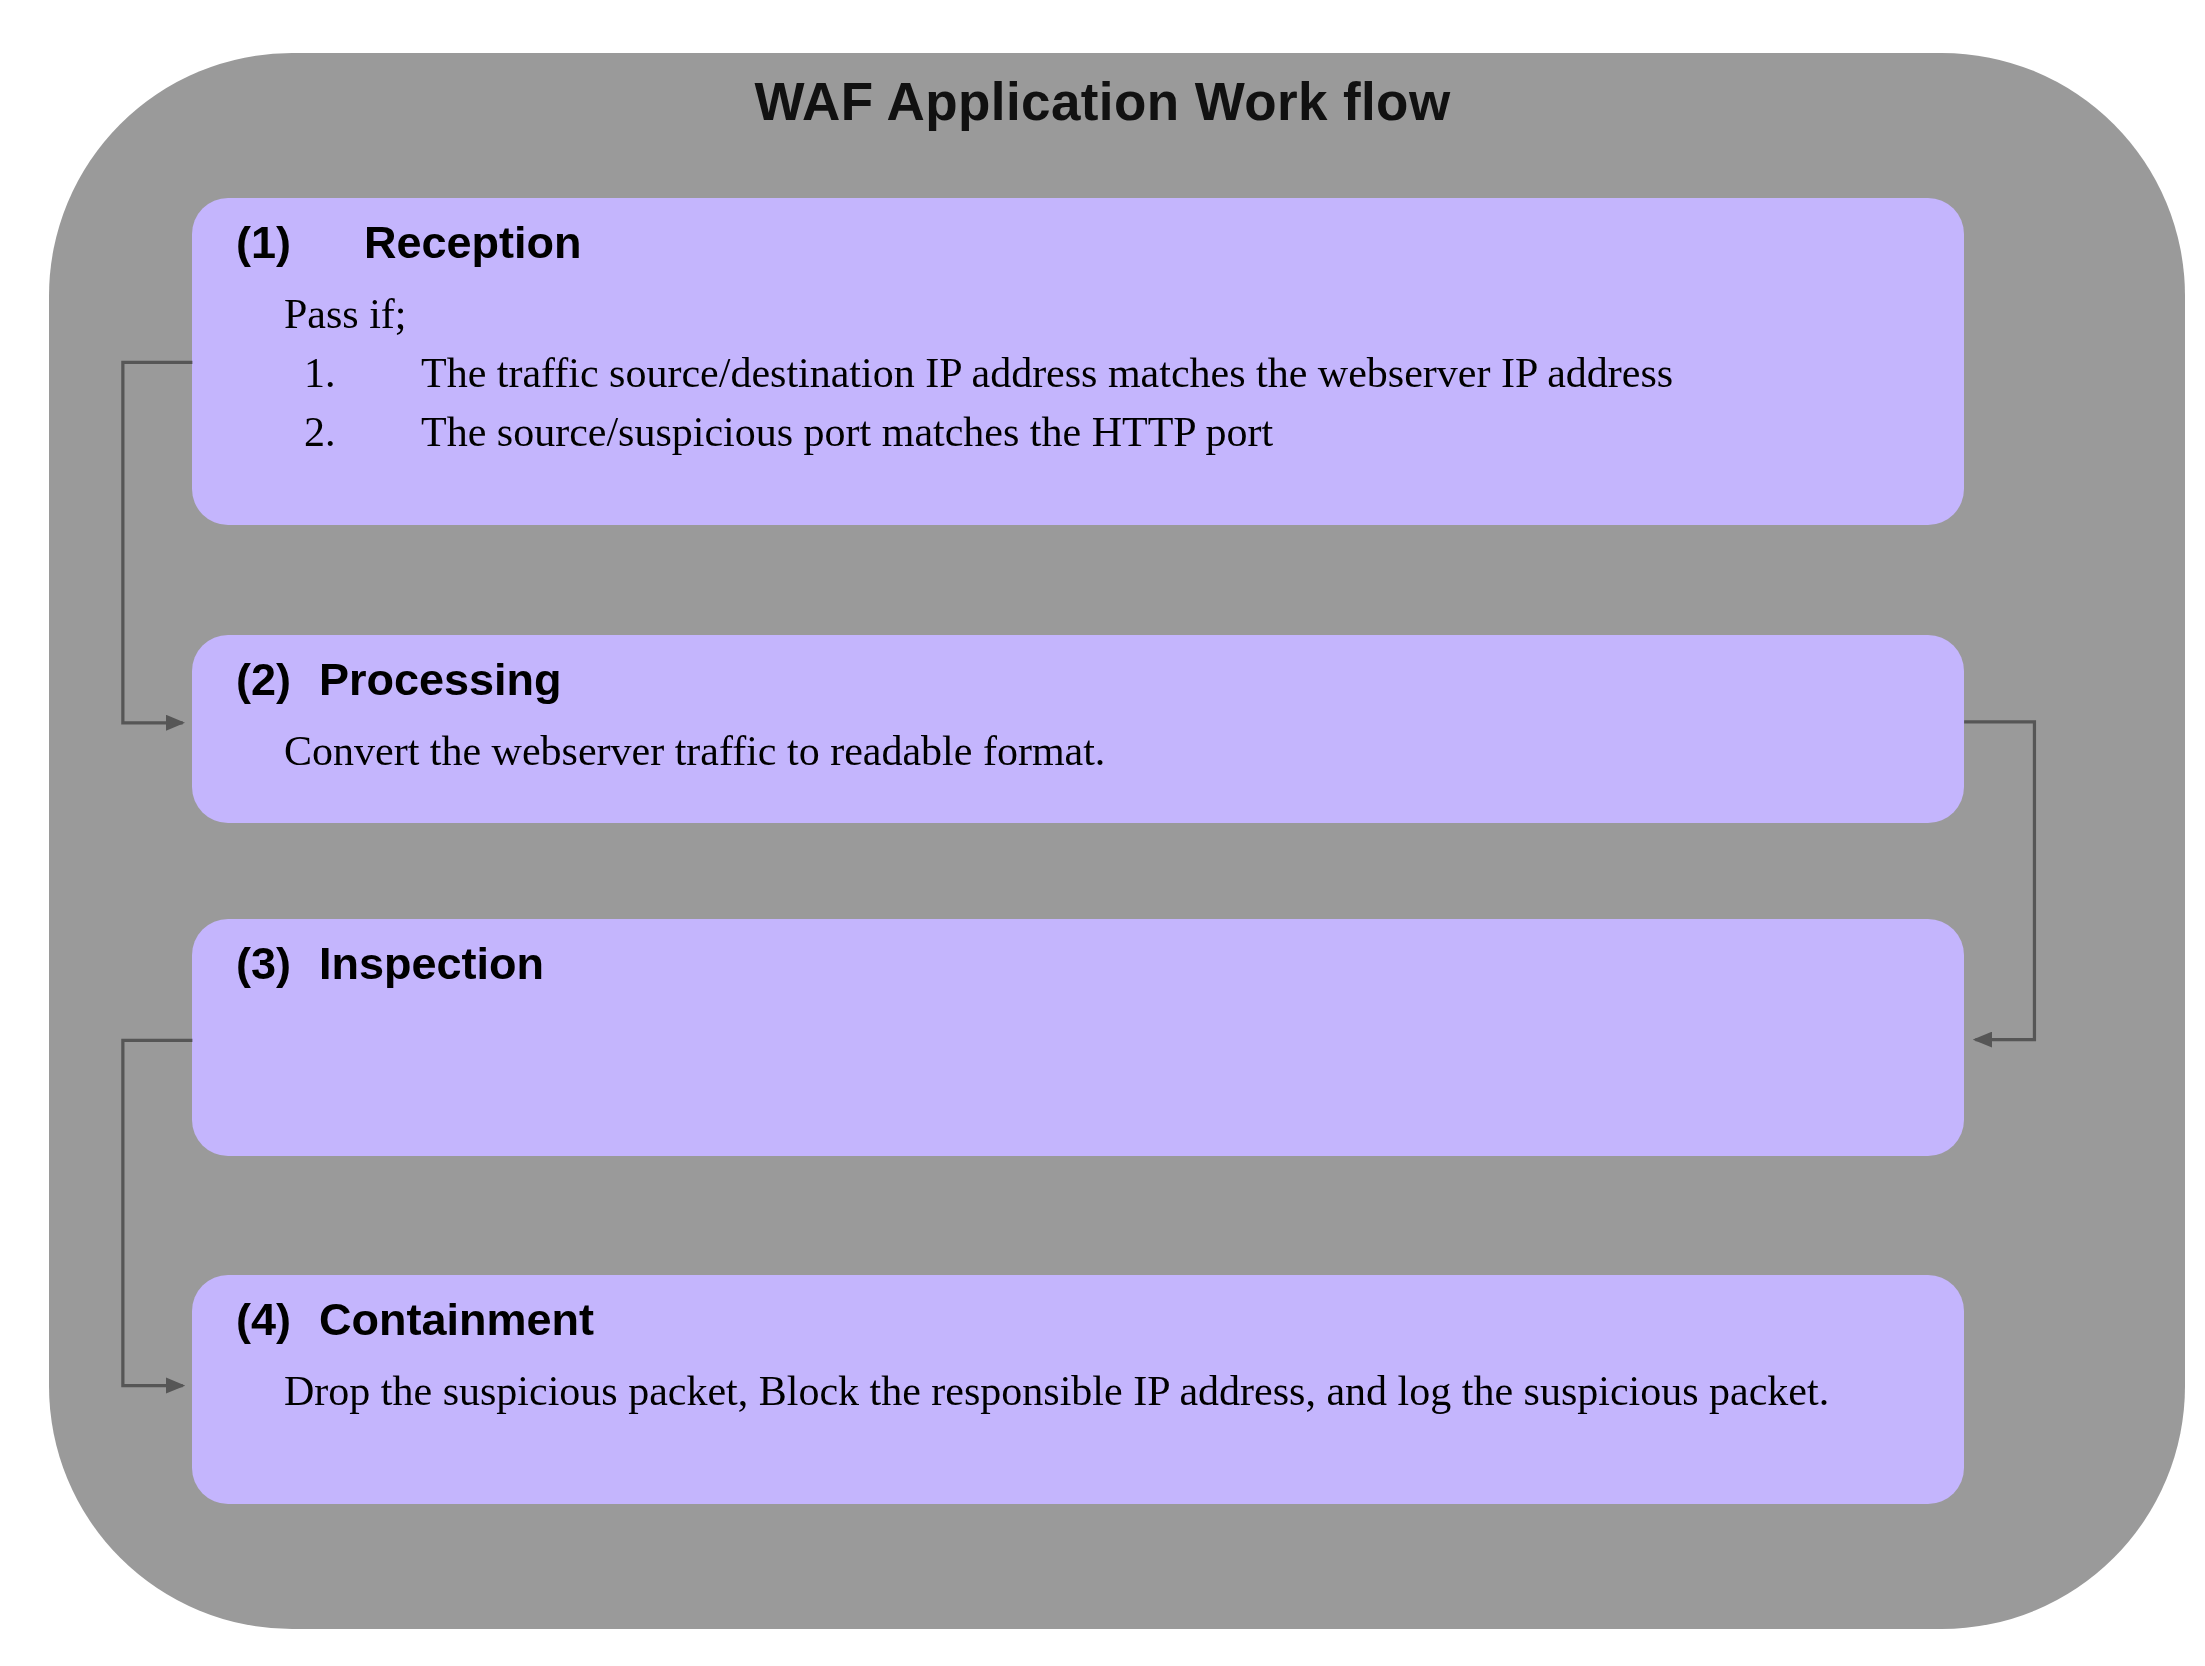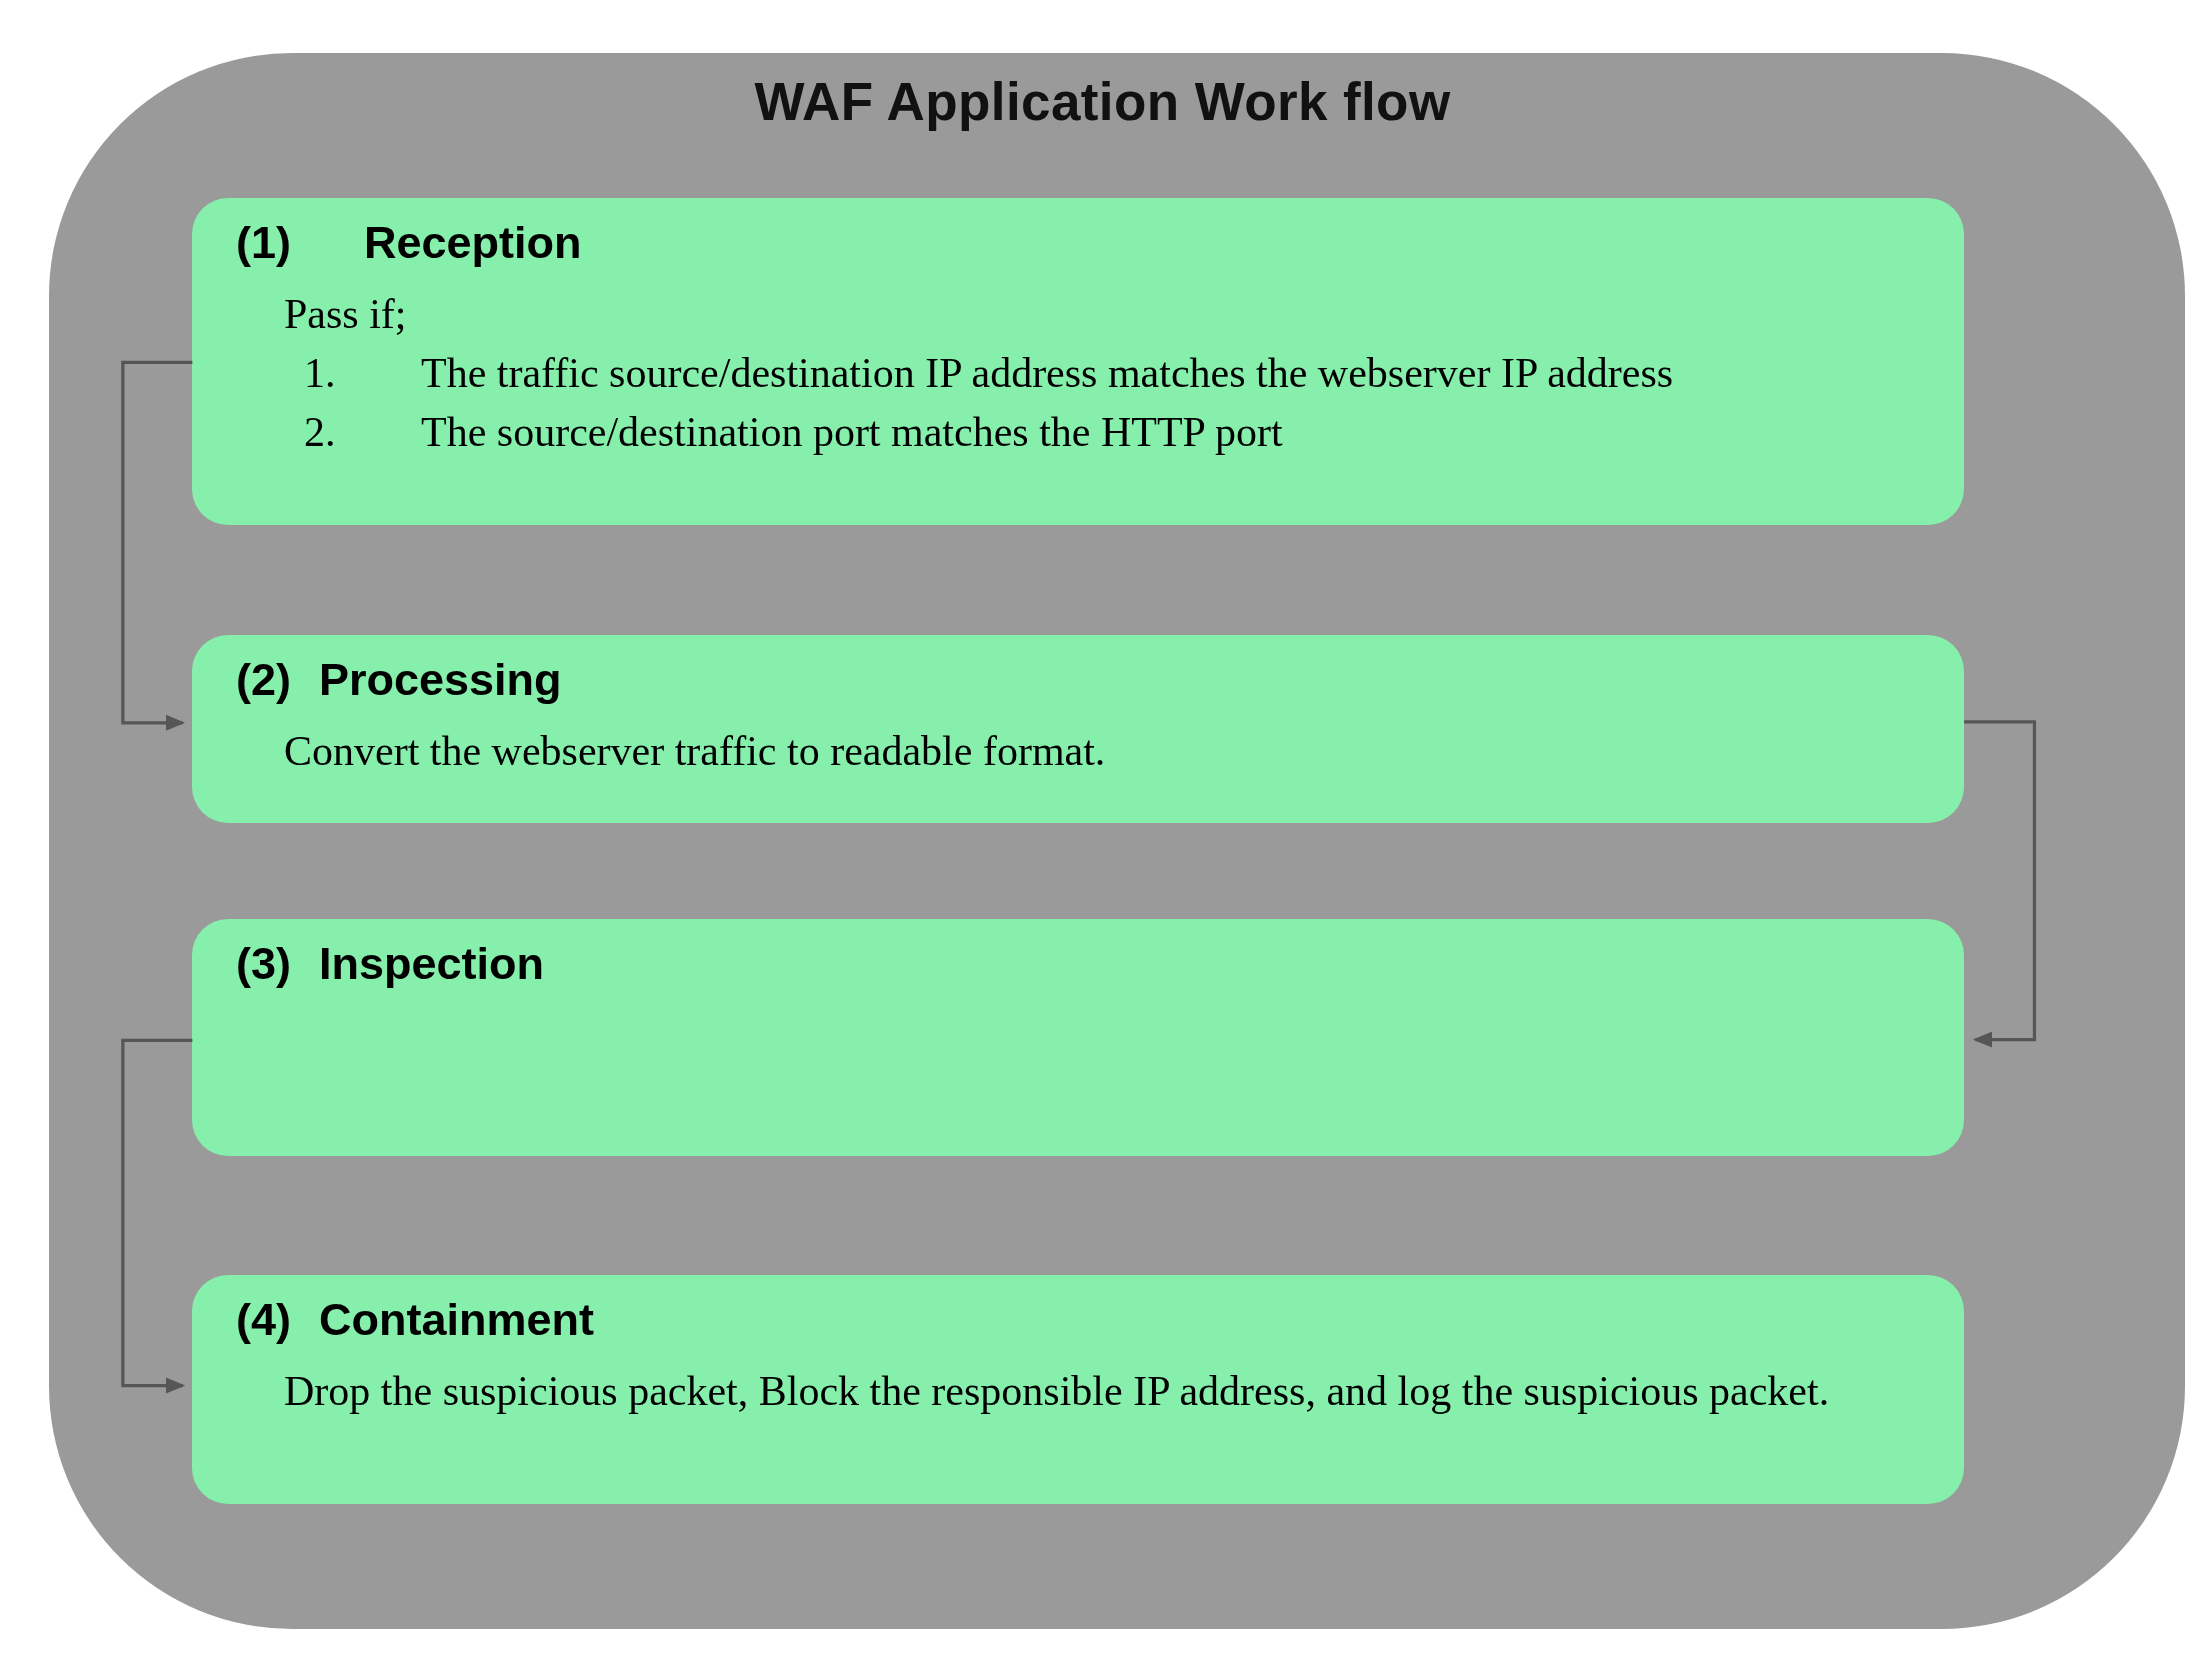"(1) Reception" .step-box { background: #86efac -> #c4b5fd }
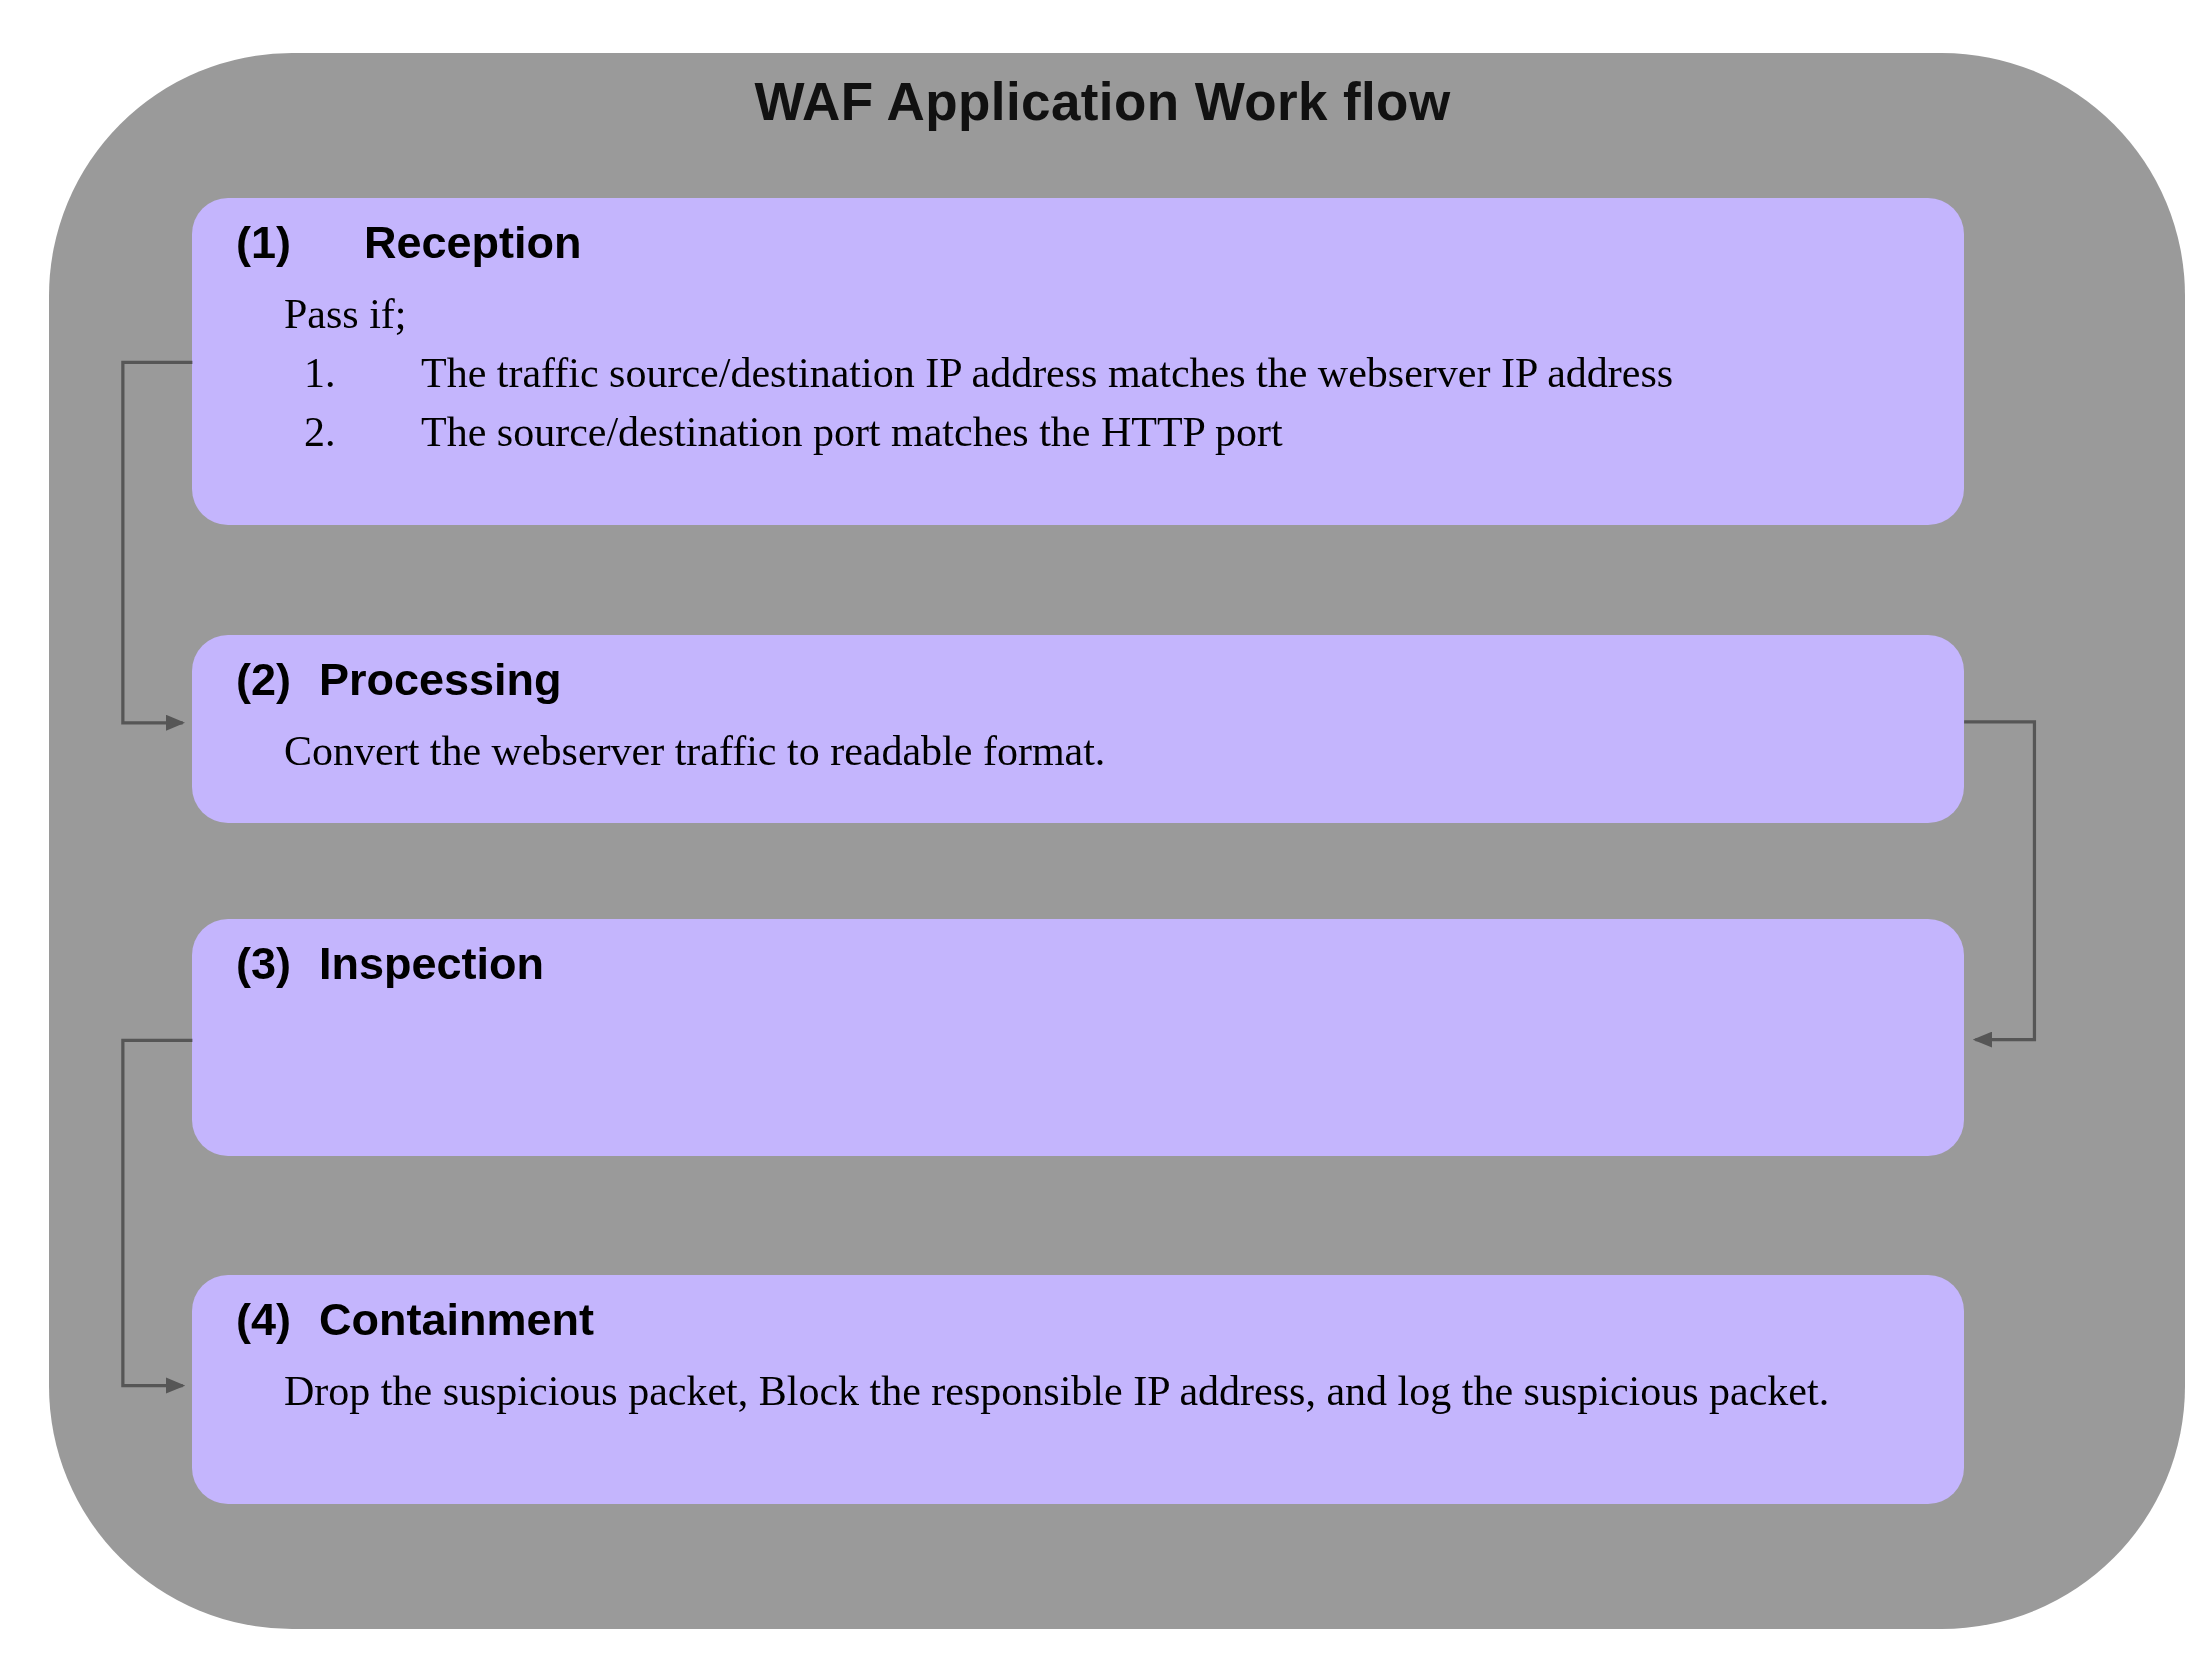"The source/destination port matches the" span.list-text { text: source/destination -> source/suspicious }
